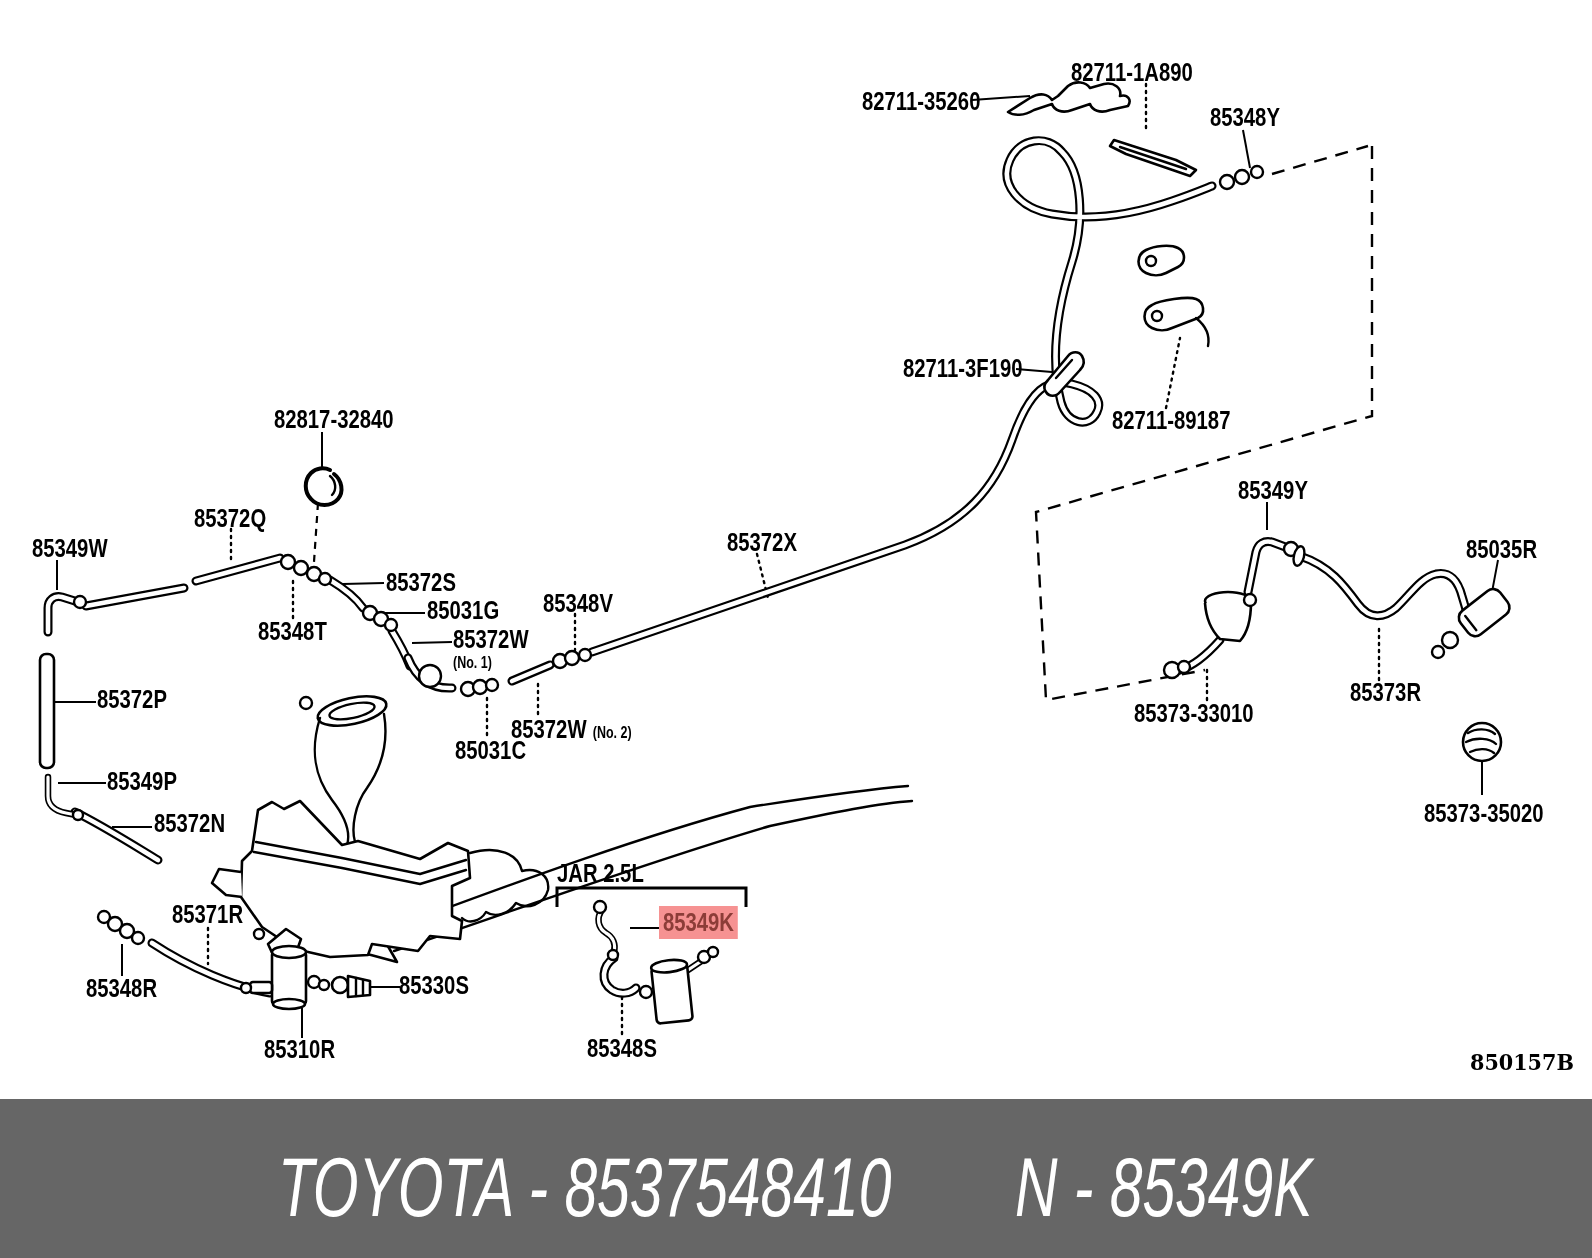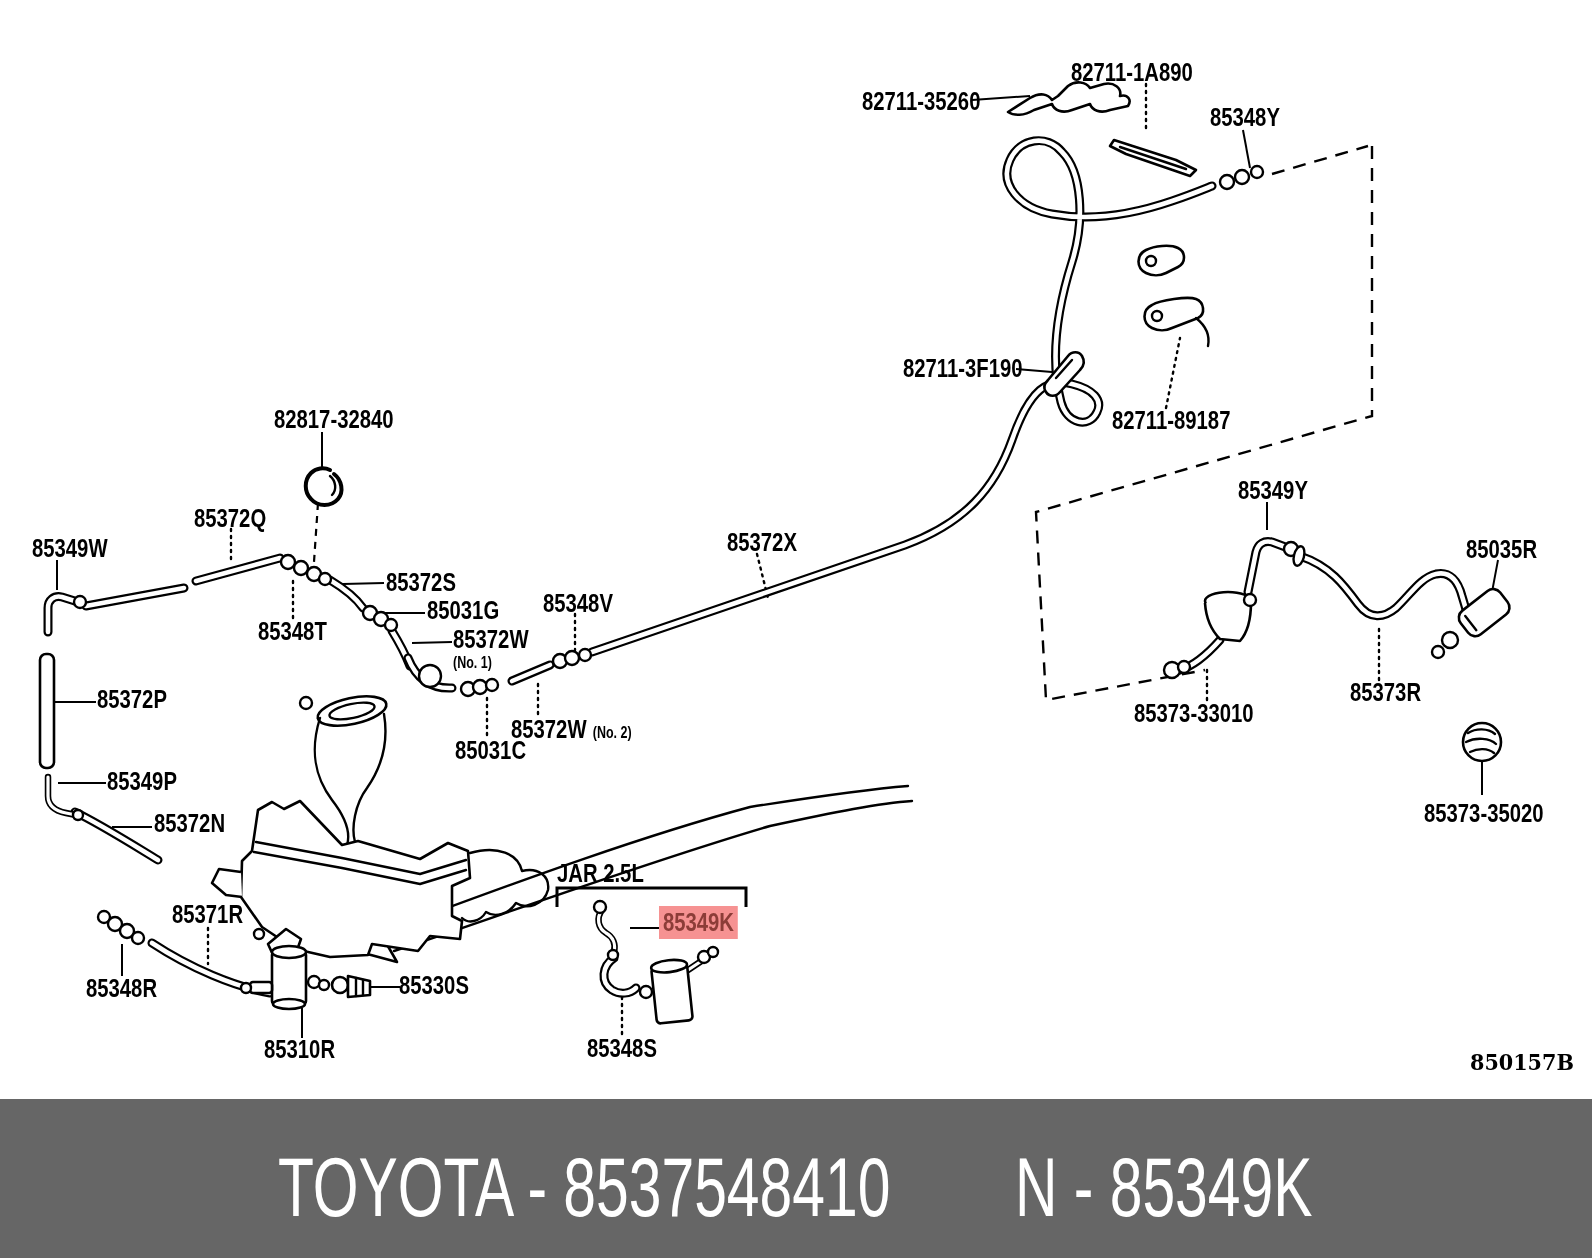"TOYOTA - 8537548410" .footer { font-style: none -> italic }
